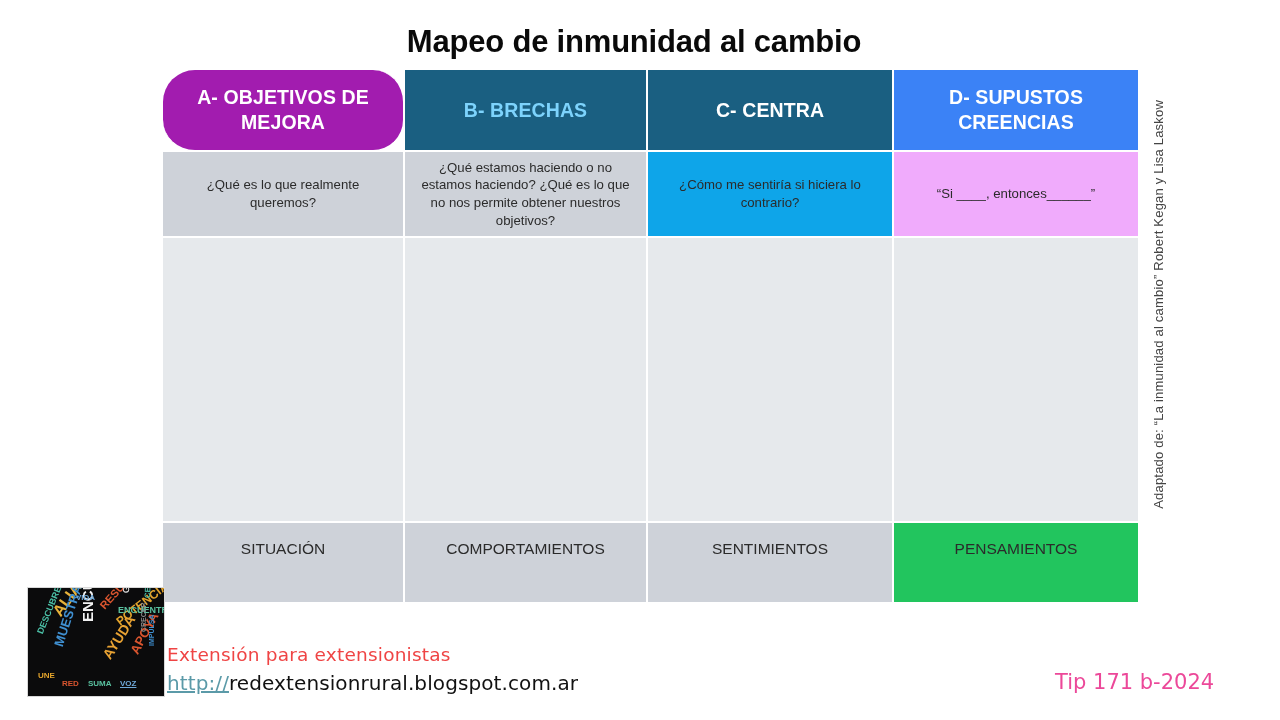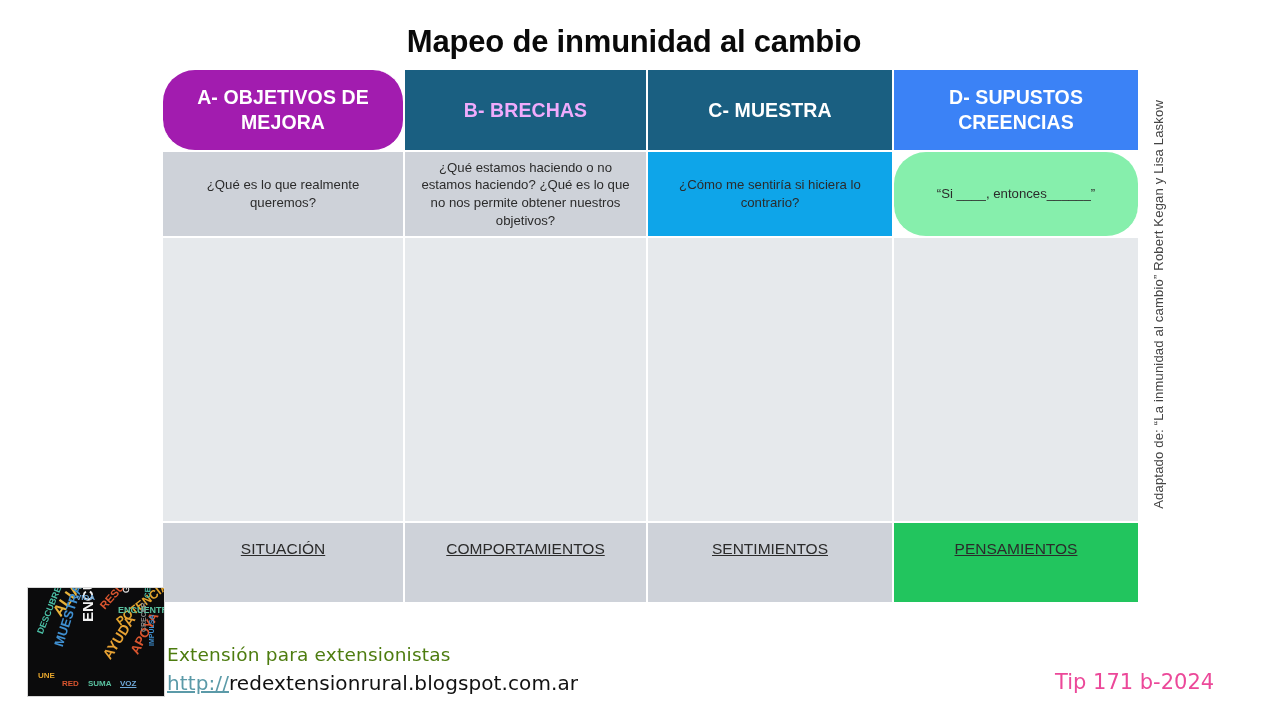"B- BRECHAS" td.hdr-cell { color: #f0abfc -> #7dd3fc }
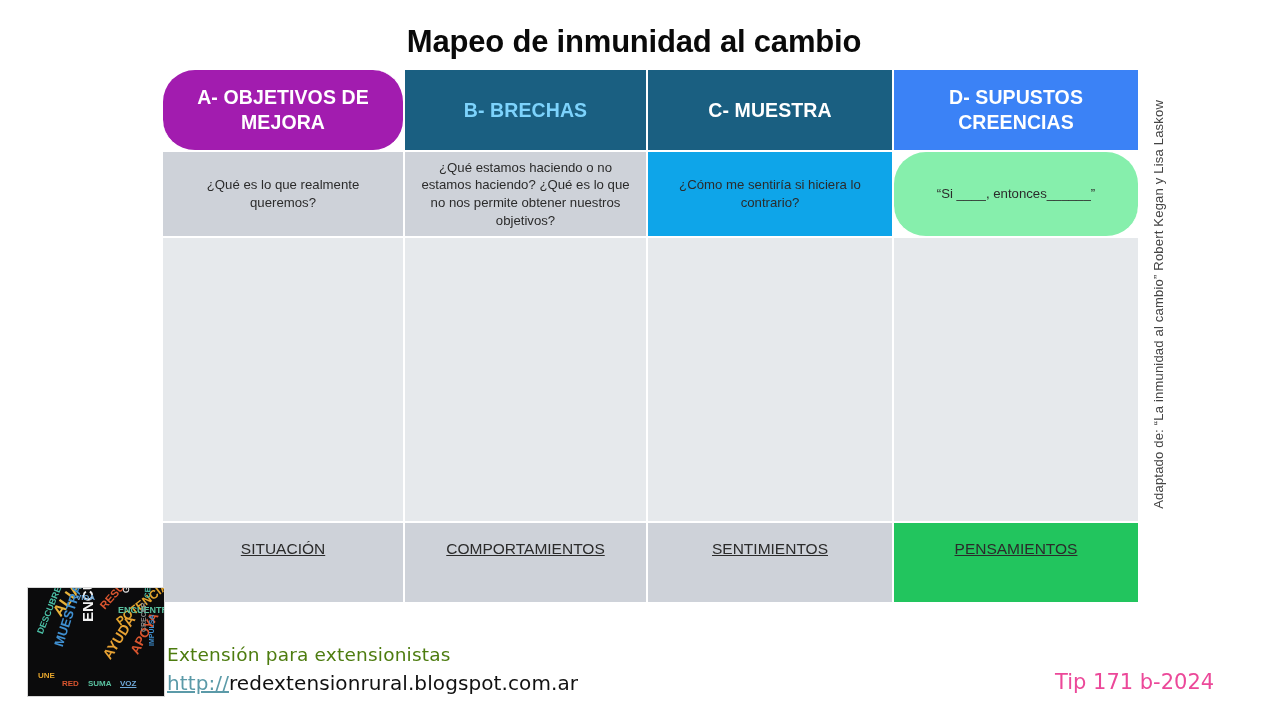"C- MUESTRA" td.hdr-cell { text: MUESTRA -> CENTRA }
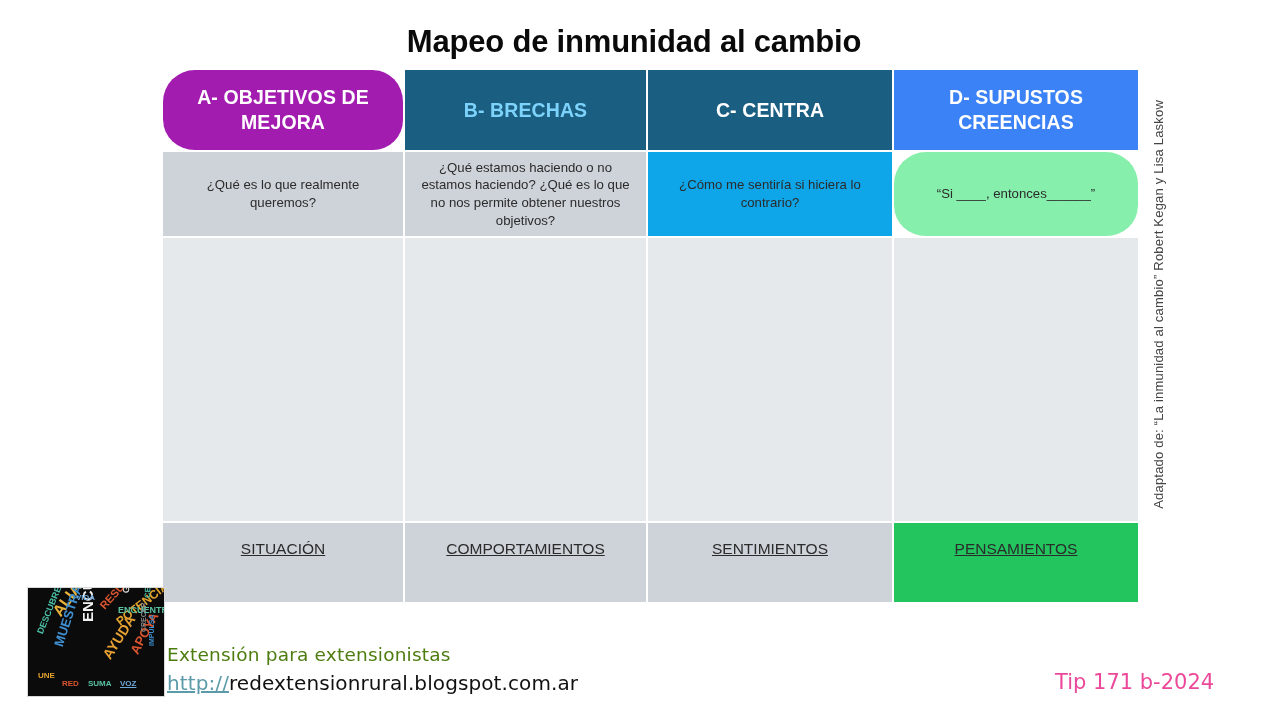"“Si ____, entonces______”" td.q-cell { background: #86efac -> #f0abfc; border-radius: 32px -> none }
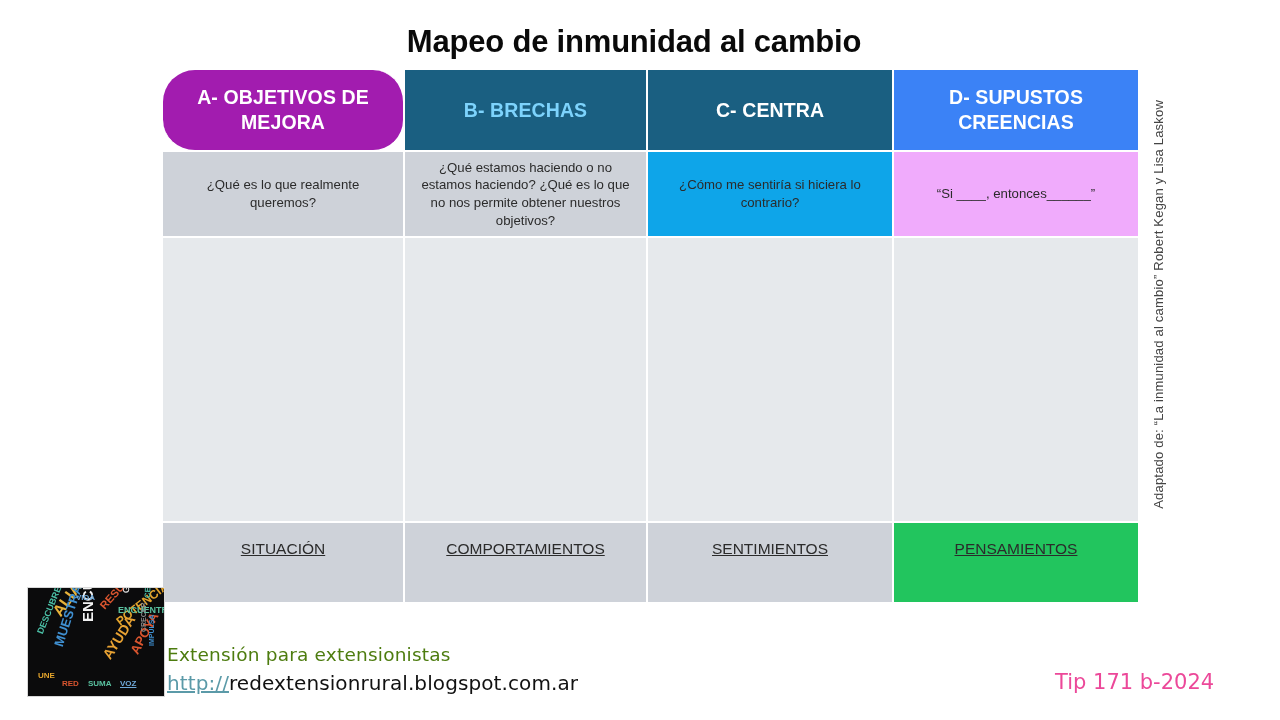"SITUACIÓN" #matrix tr:last-child td { text-decoration: underline -> none }
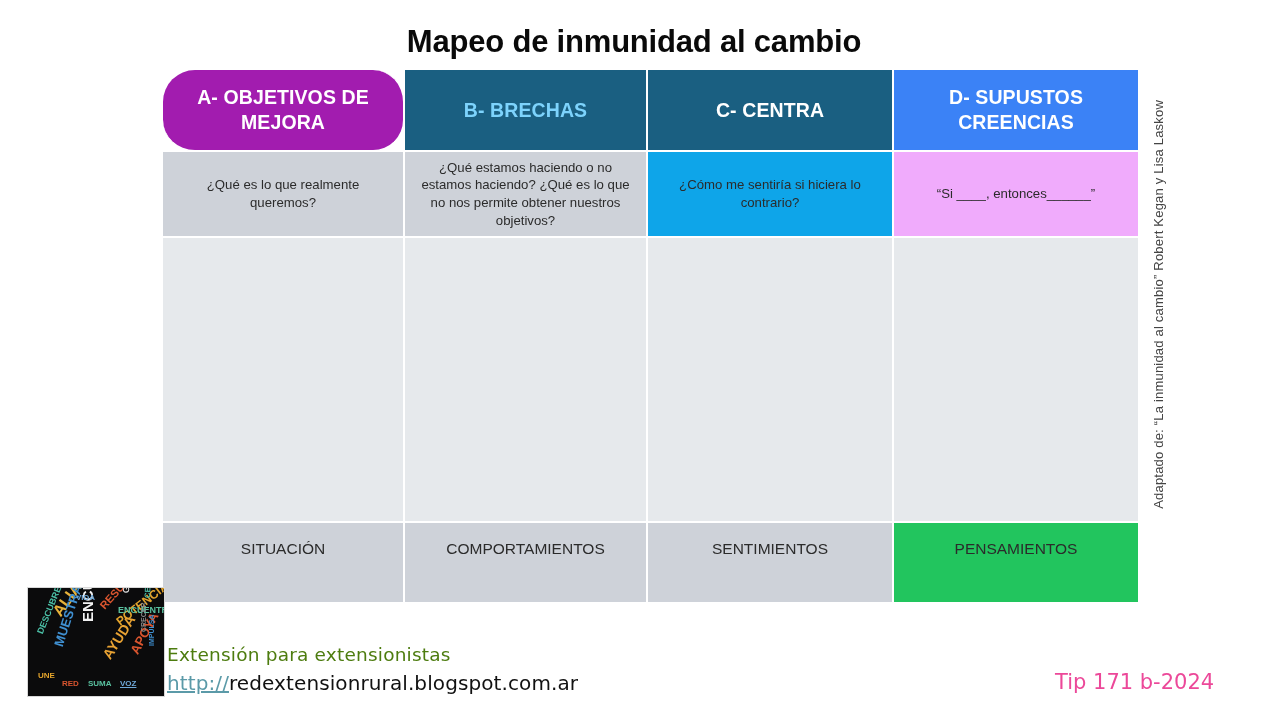"Extensión para extensionistas" #footer-text { color: #4d7c0f -> #ef4444 }
